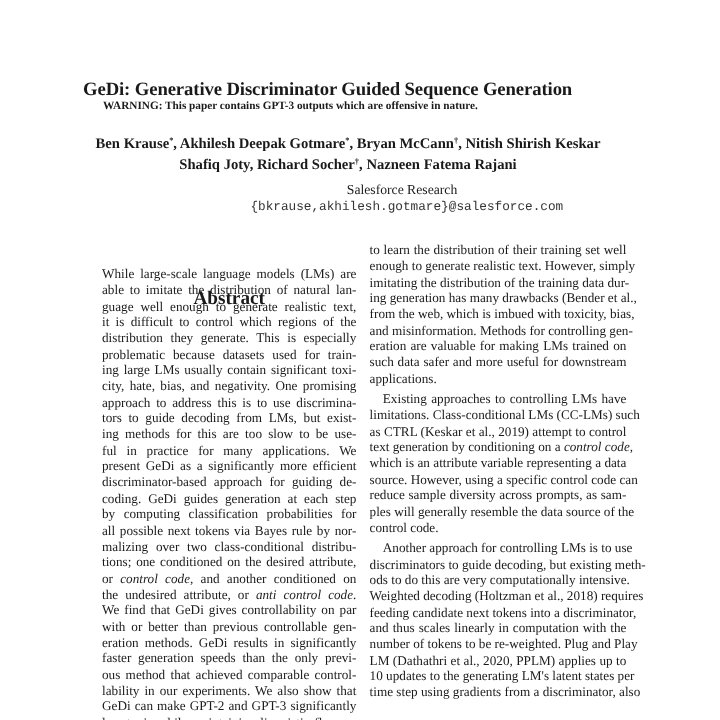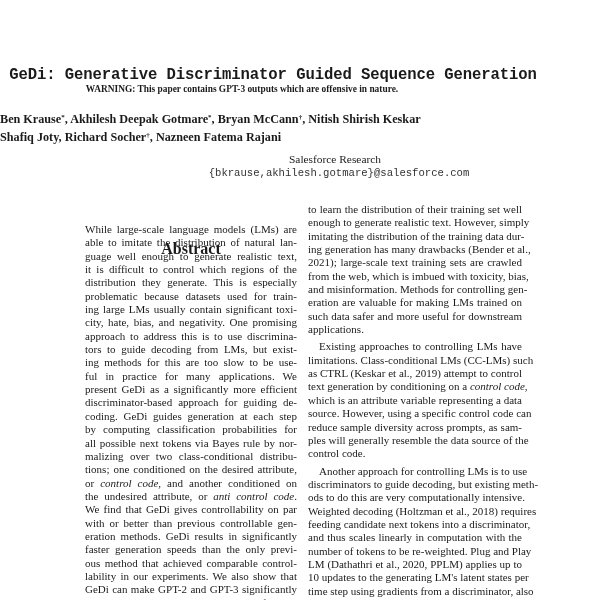"GeDi: Generative Discriminator Guided" .title { font-family: Liberation Mono, monospace -> none }
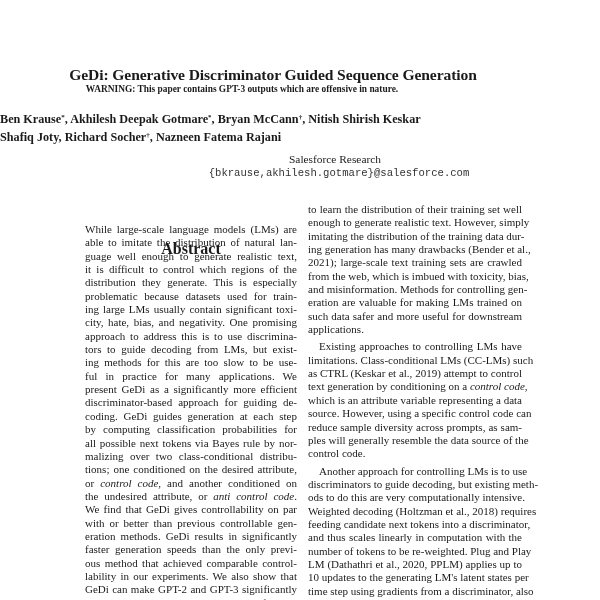"Ben Krause*, Akhilesh Deepak Gotmare*," .authors { text-align: left -> center }
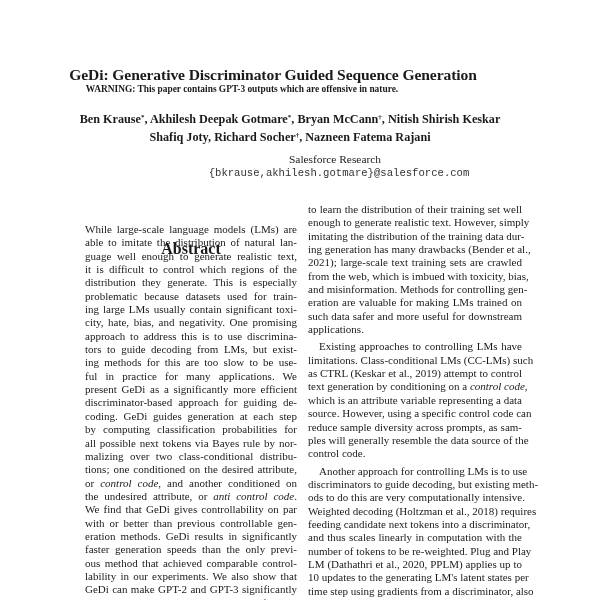"2021); large-scale text training sets" span.ln { html: <span>2021); large-scale text training sets are crawled</span> -> none }
